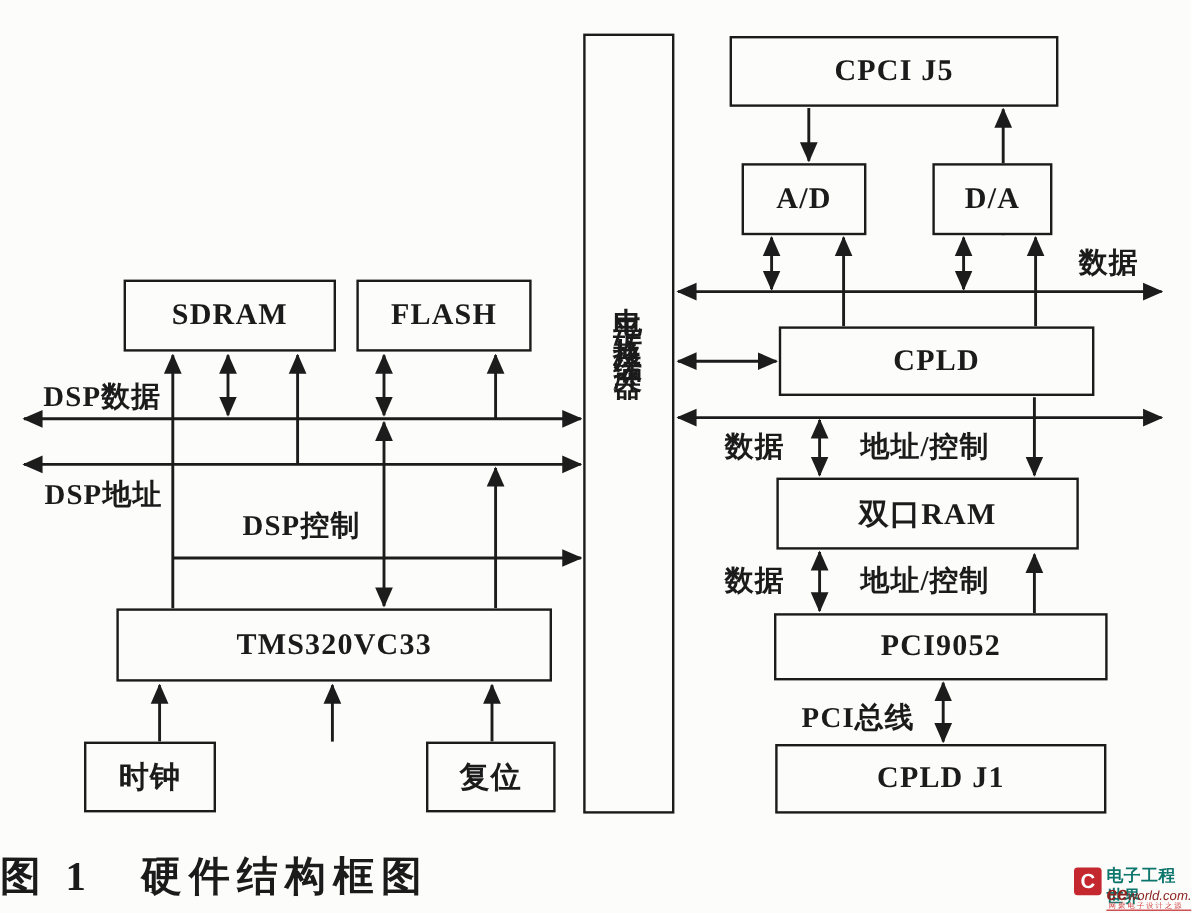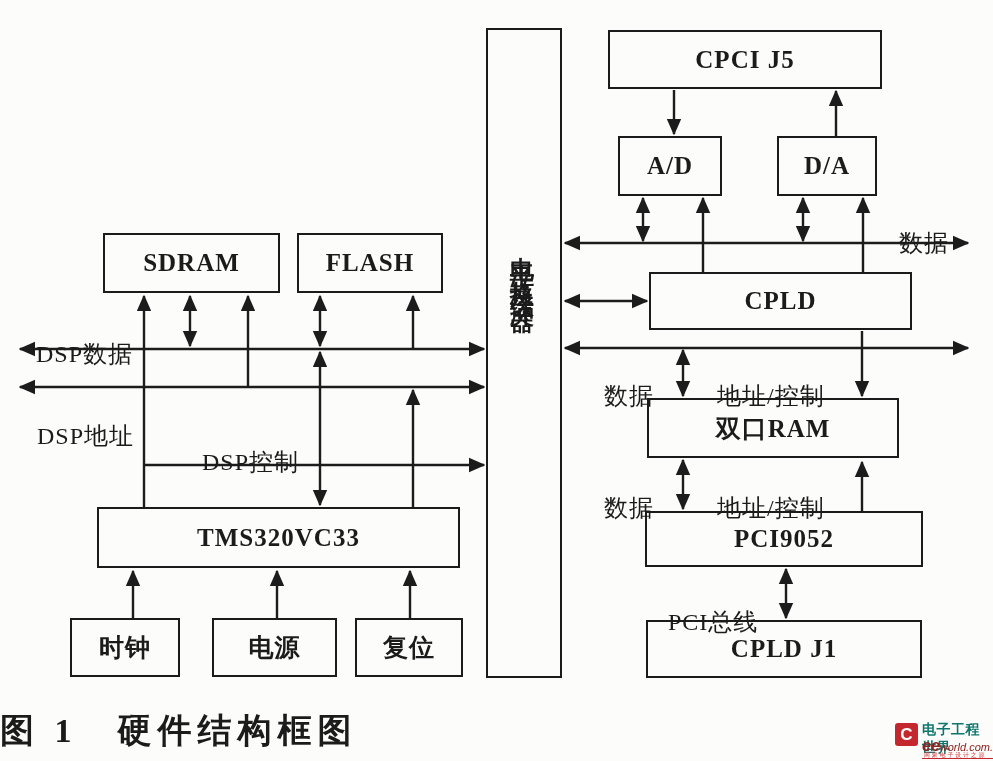"数据" .buslabel { font-weight: normal -> bold; margin-top: 24px -> none }
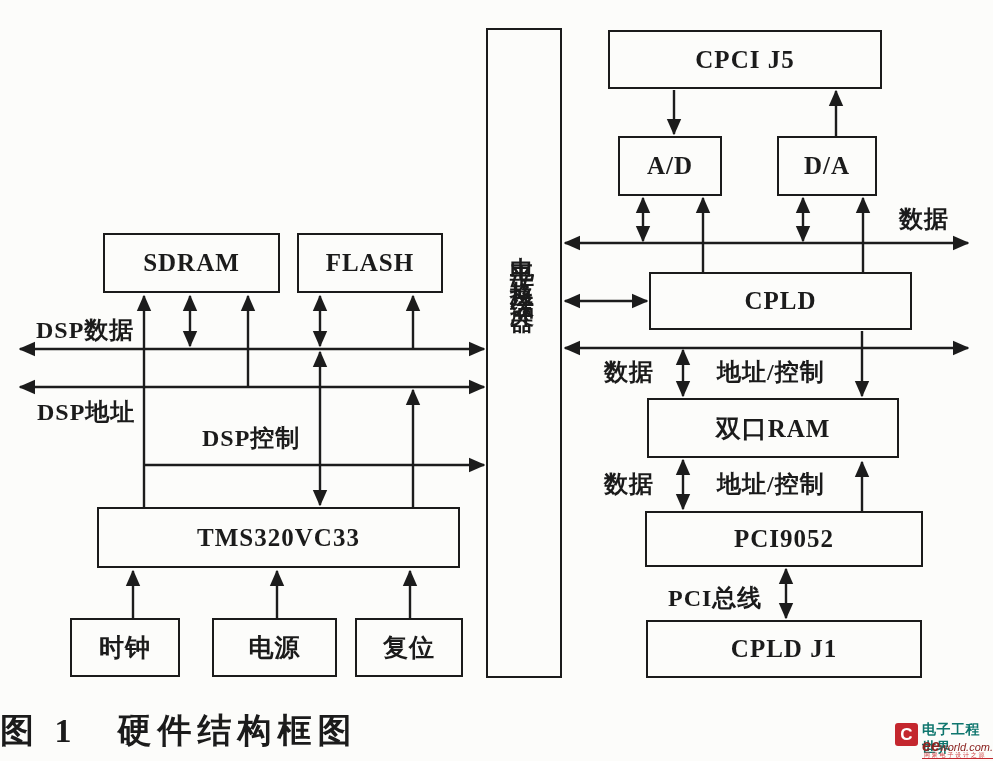"电源" div.box { html: <div>电源</div> -> none }
